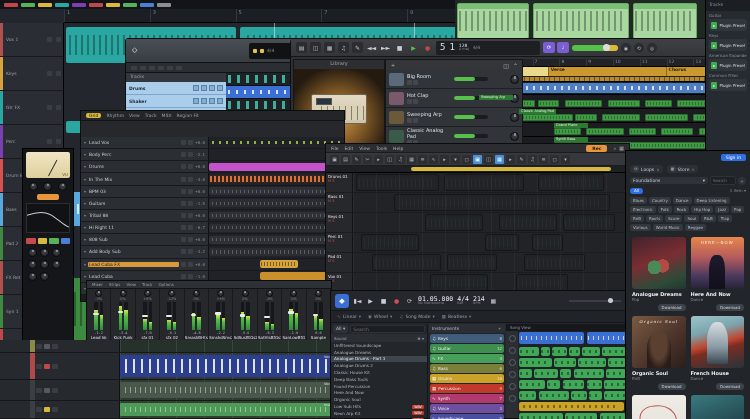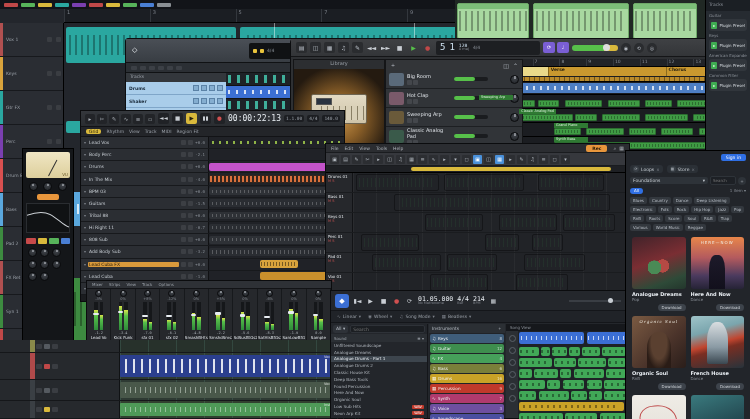"00:00:22:13" div.tb { html: <div> <span> <i>▸</i> <i>✂</i> <i>✎</i> <i>∿</i> <i>≡</i> <i>▫</i> </span> <i>◄◄</i> <i>■</i> <i>▶</i> <i>▮▮</i> <i>●</i> <span>00:00:22:13</span> <span>1.1.00</span> <span>4/4</span> <span>140.0</span> </div> -> none }
